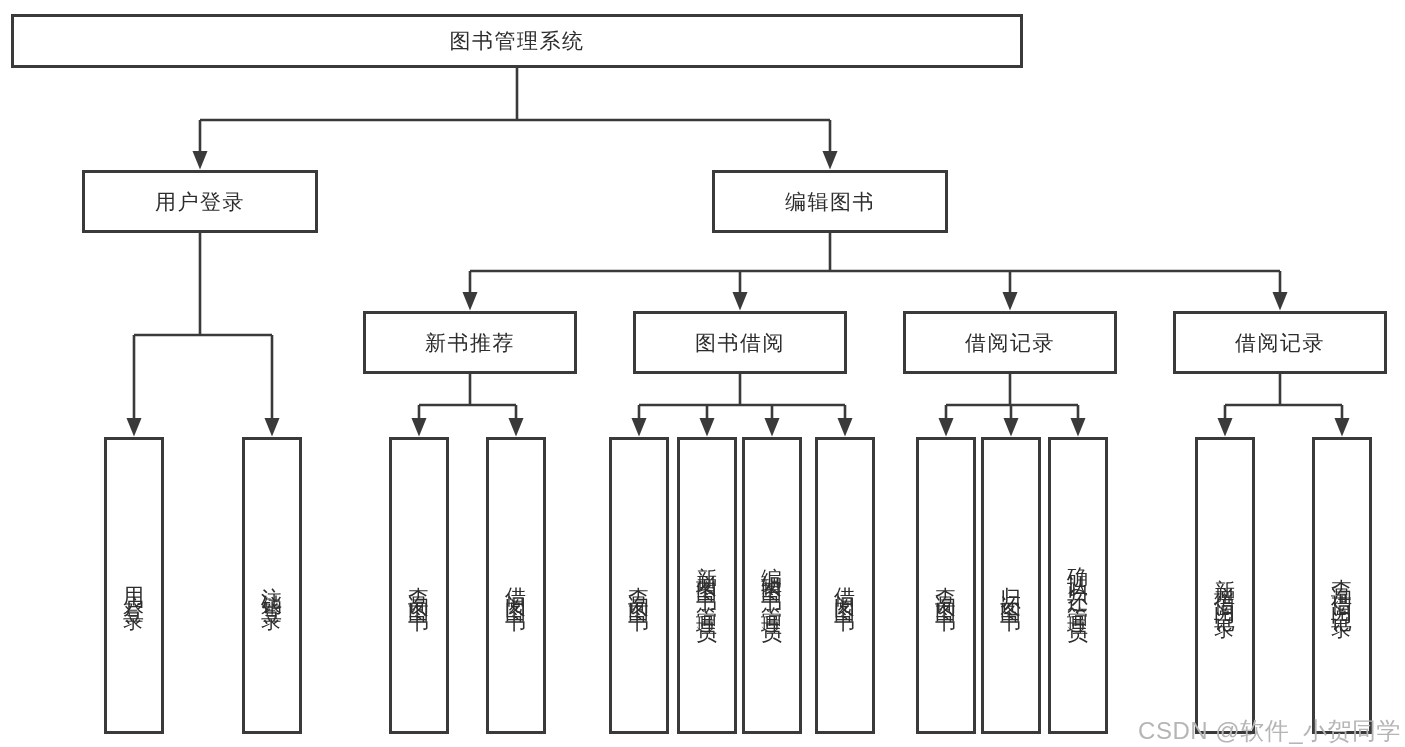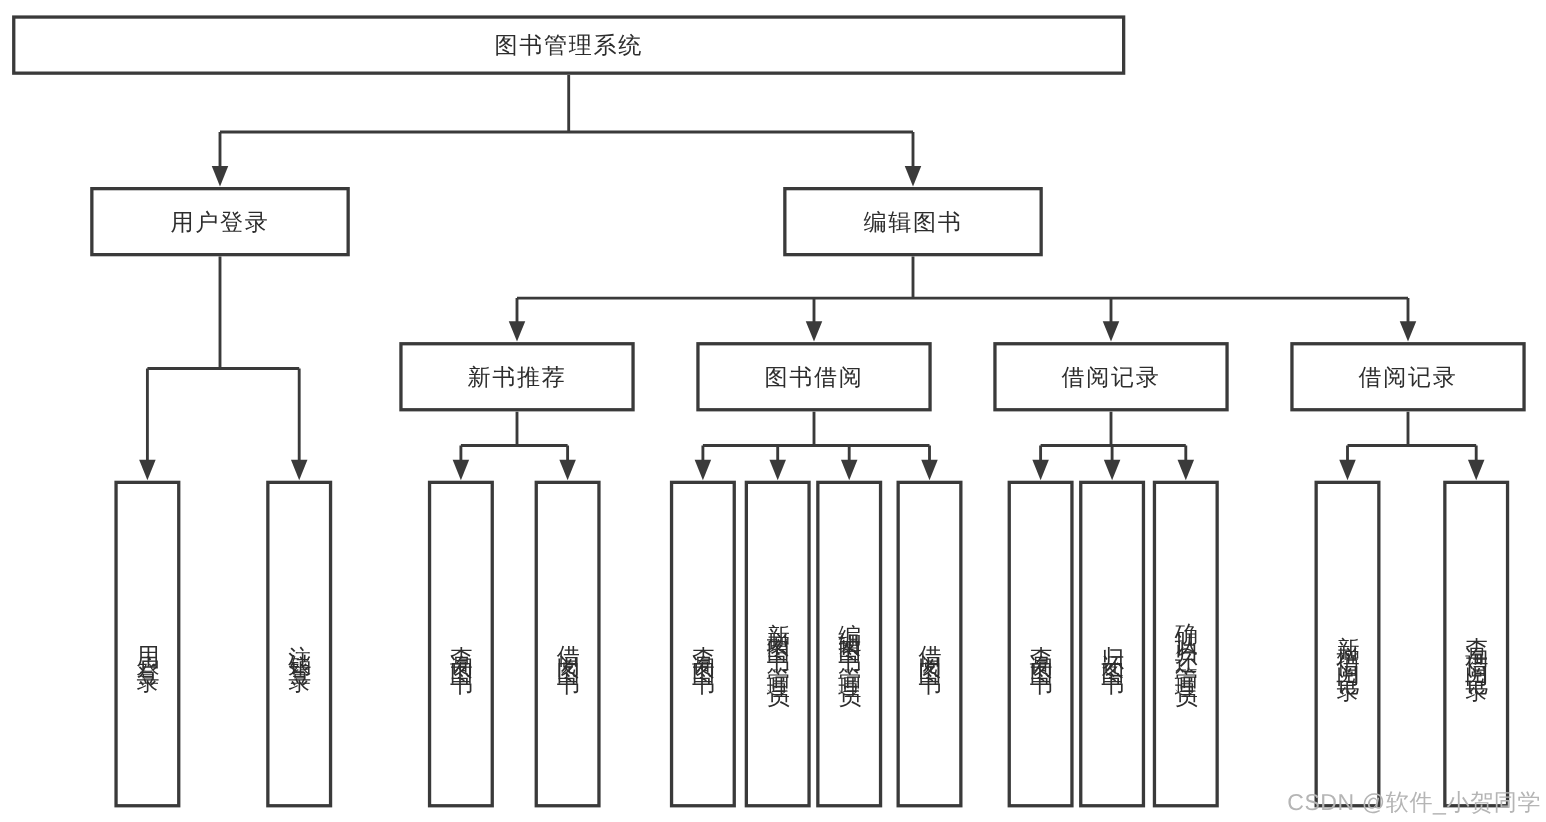"CSDN @软件_小贺同学" .watermark { font-size: 21px -> 24px }
